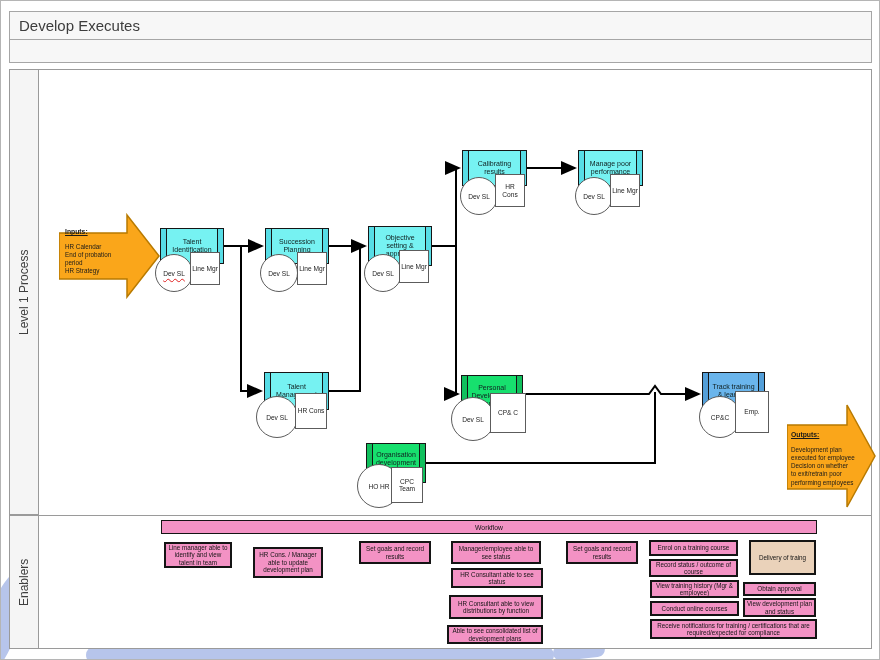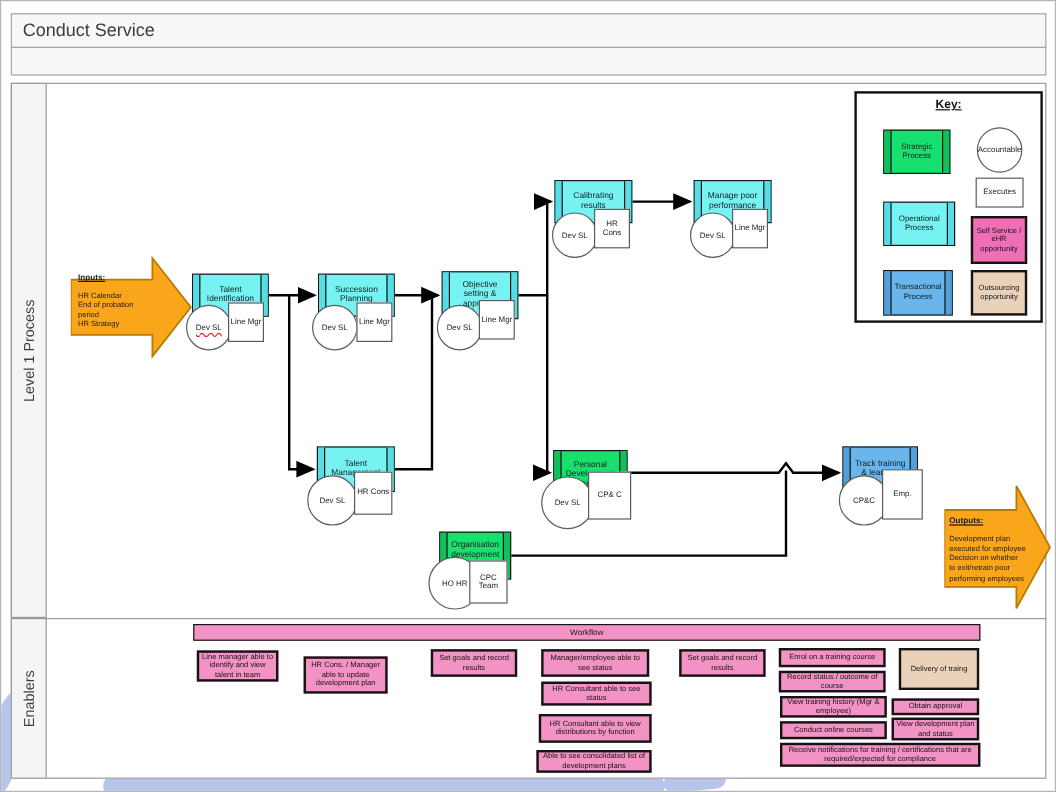"Conduct Service" div.tbar { text: Conduct Service -> Develop Executes }
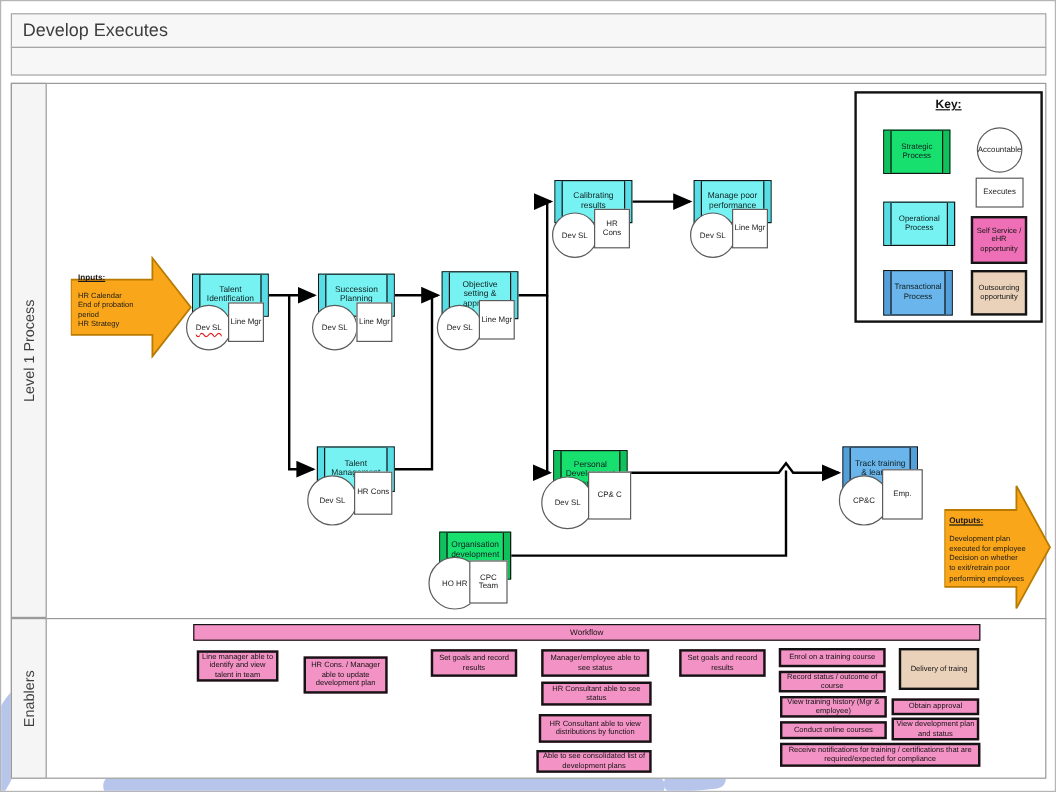"Key:" div { html: <div> <div>Key:</div> <div>Strategic Process</div> <div>Accountable</div> <div>Executes</div> <div>Operational Process</div> <div>Self Service / eHR opportunity</div> <div>Transactional Process</div> <div>Outsourcing opportunity</div> </div> -> none }
